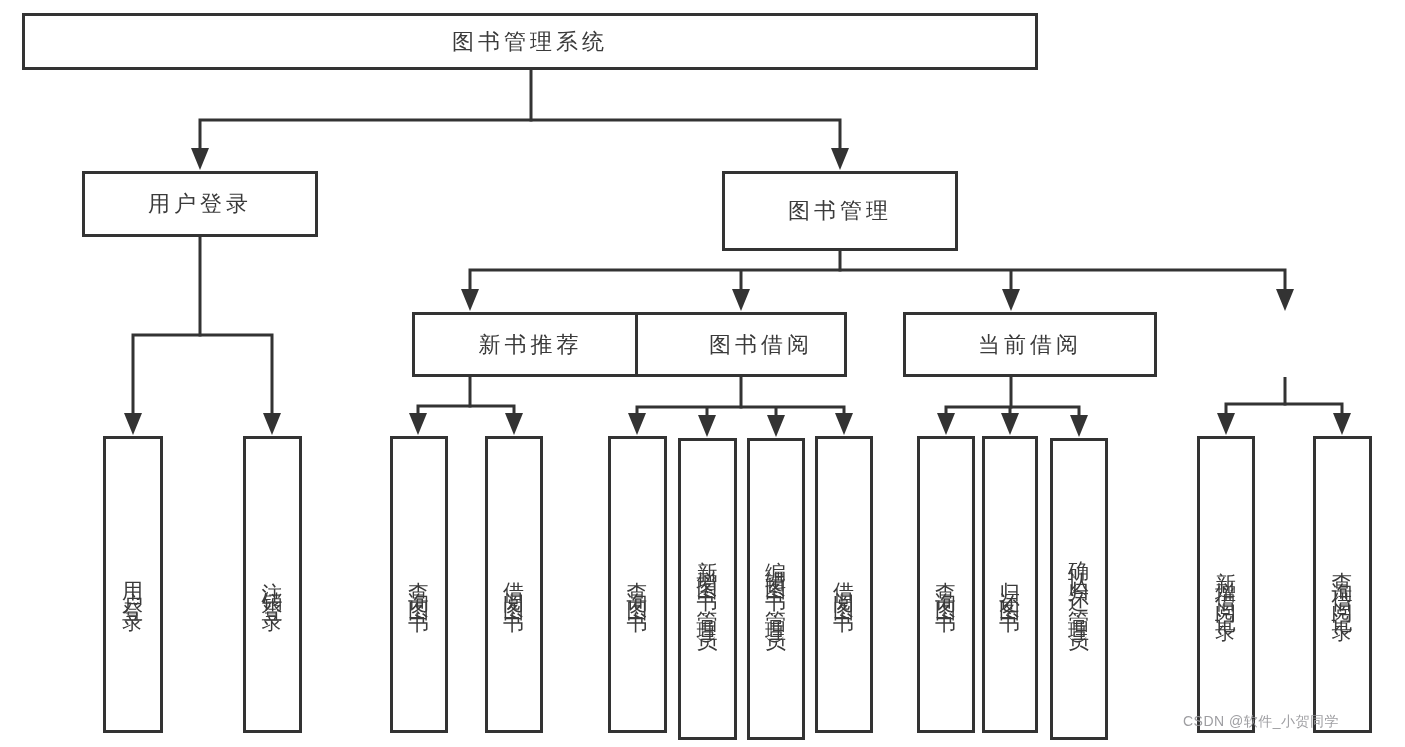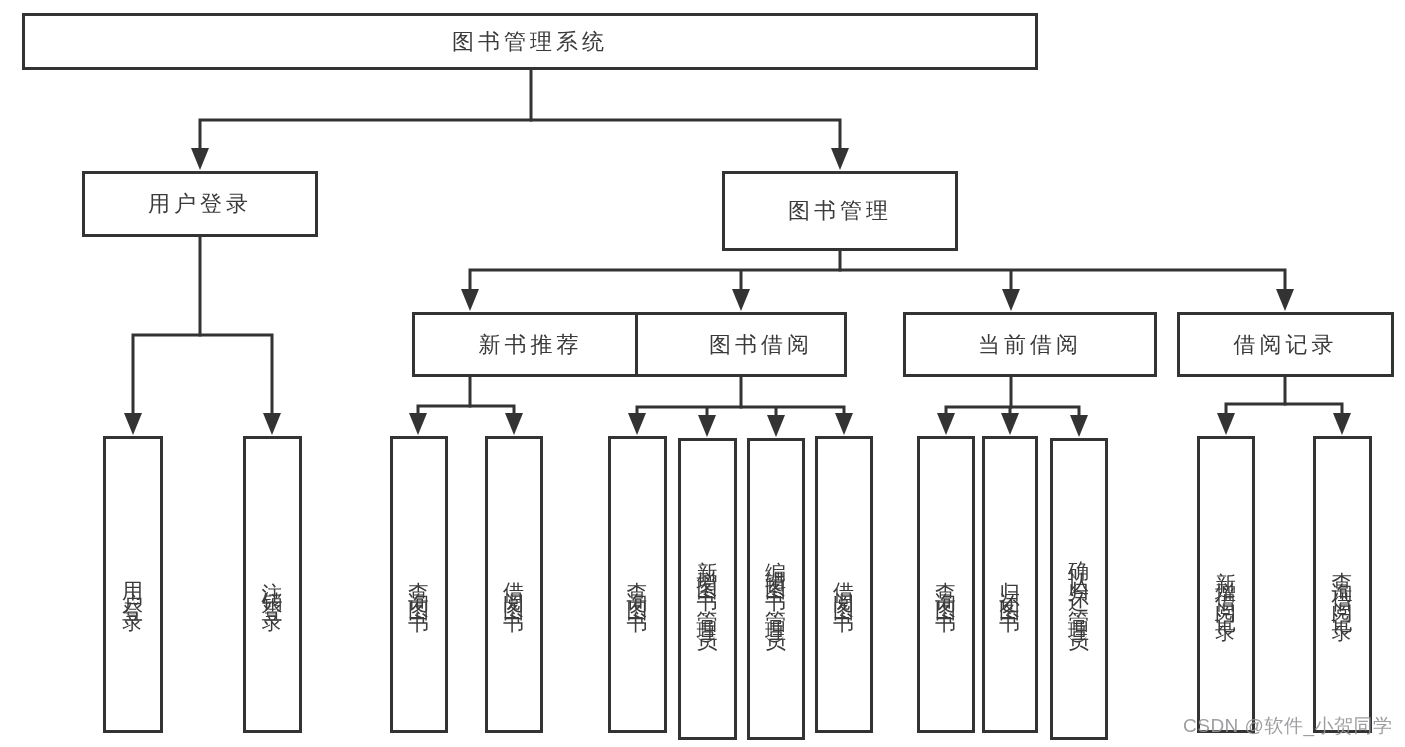"借阅记录" div.node { html: <div> <span>借阅记录</span> </div> -> none }
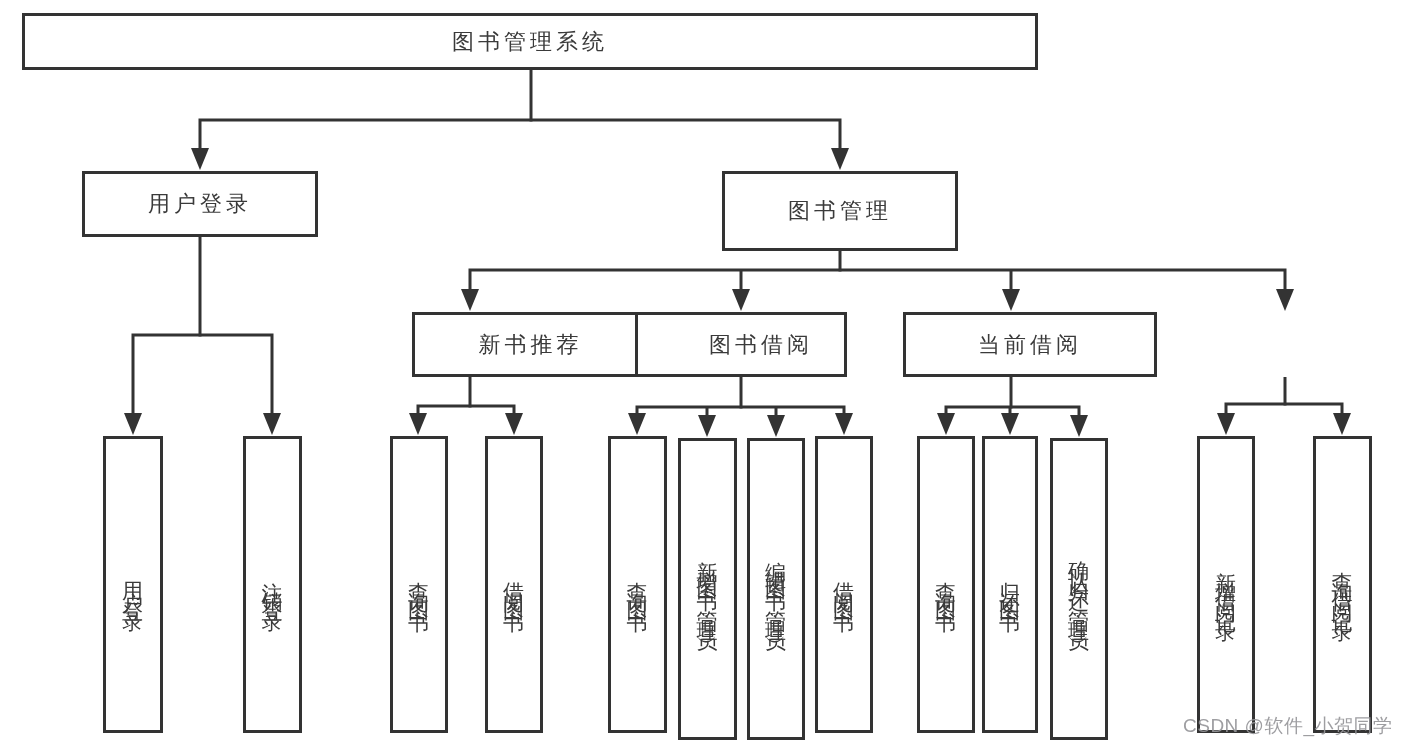"CSDN @软件_小贺同学" #watermark { font-size: 19px -> 14px }
